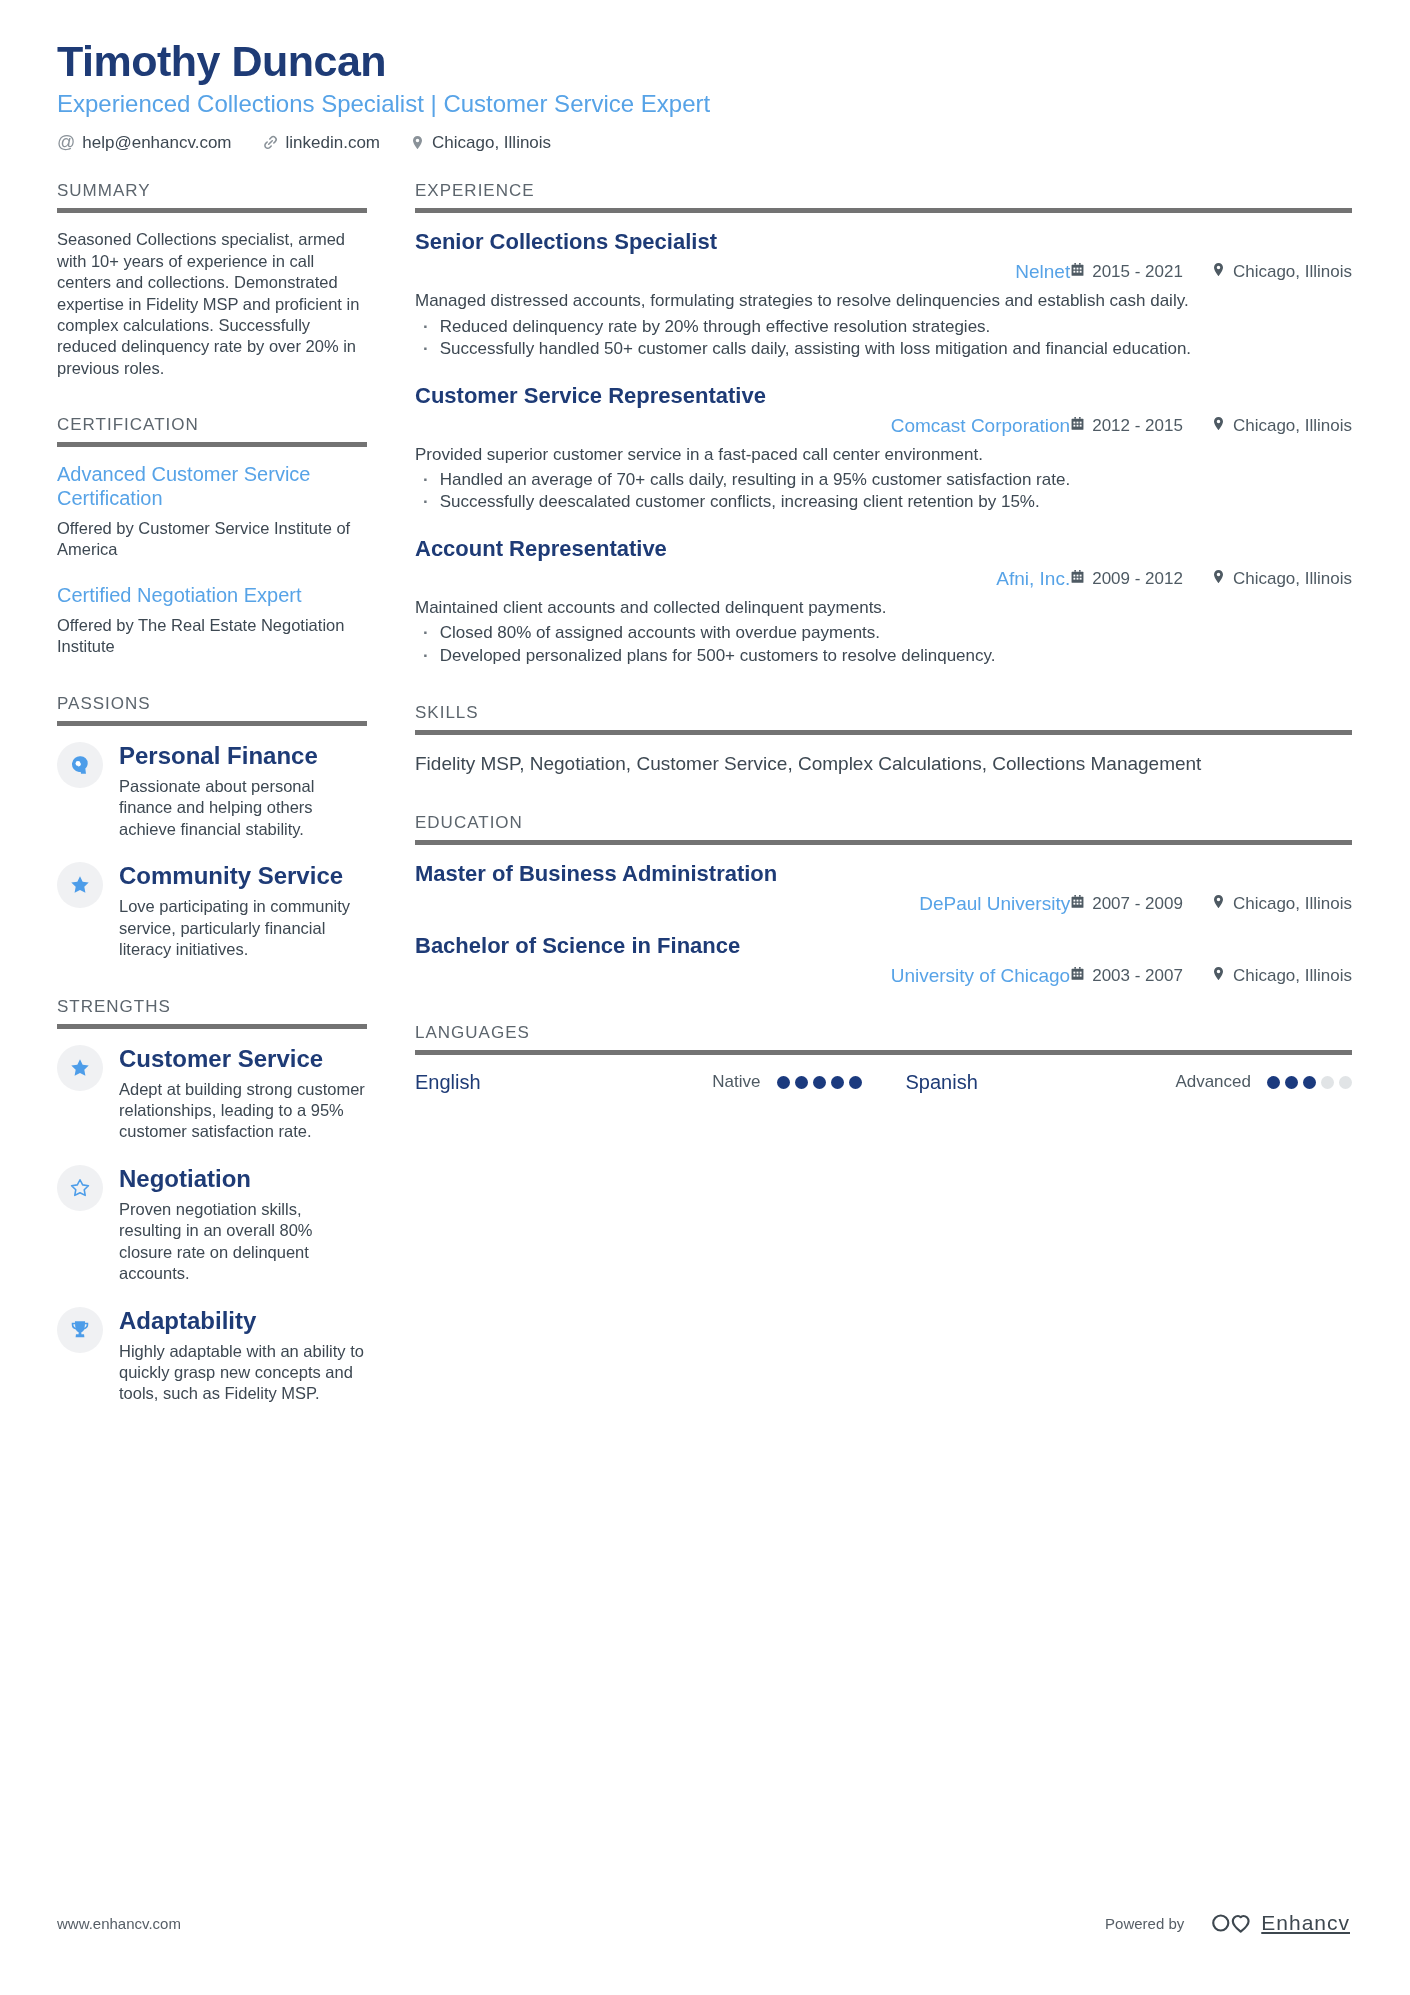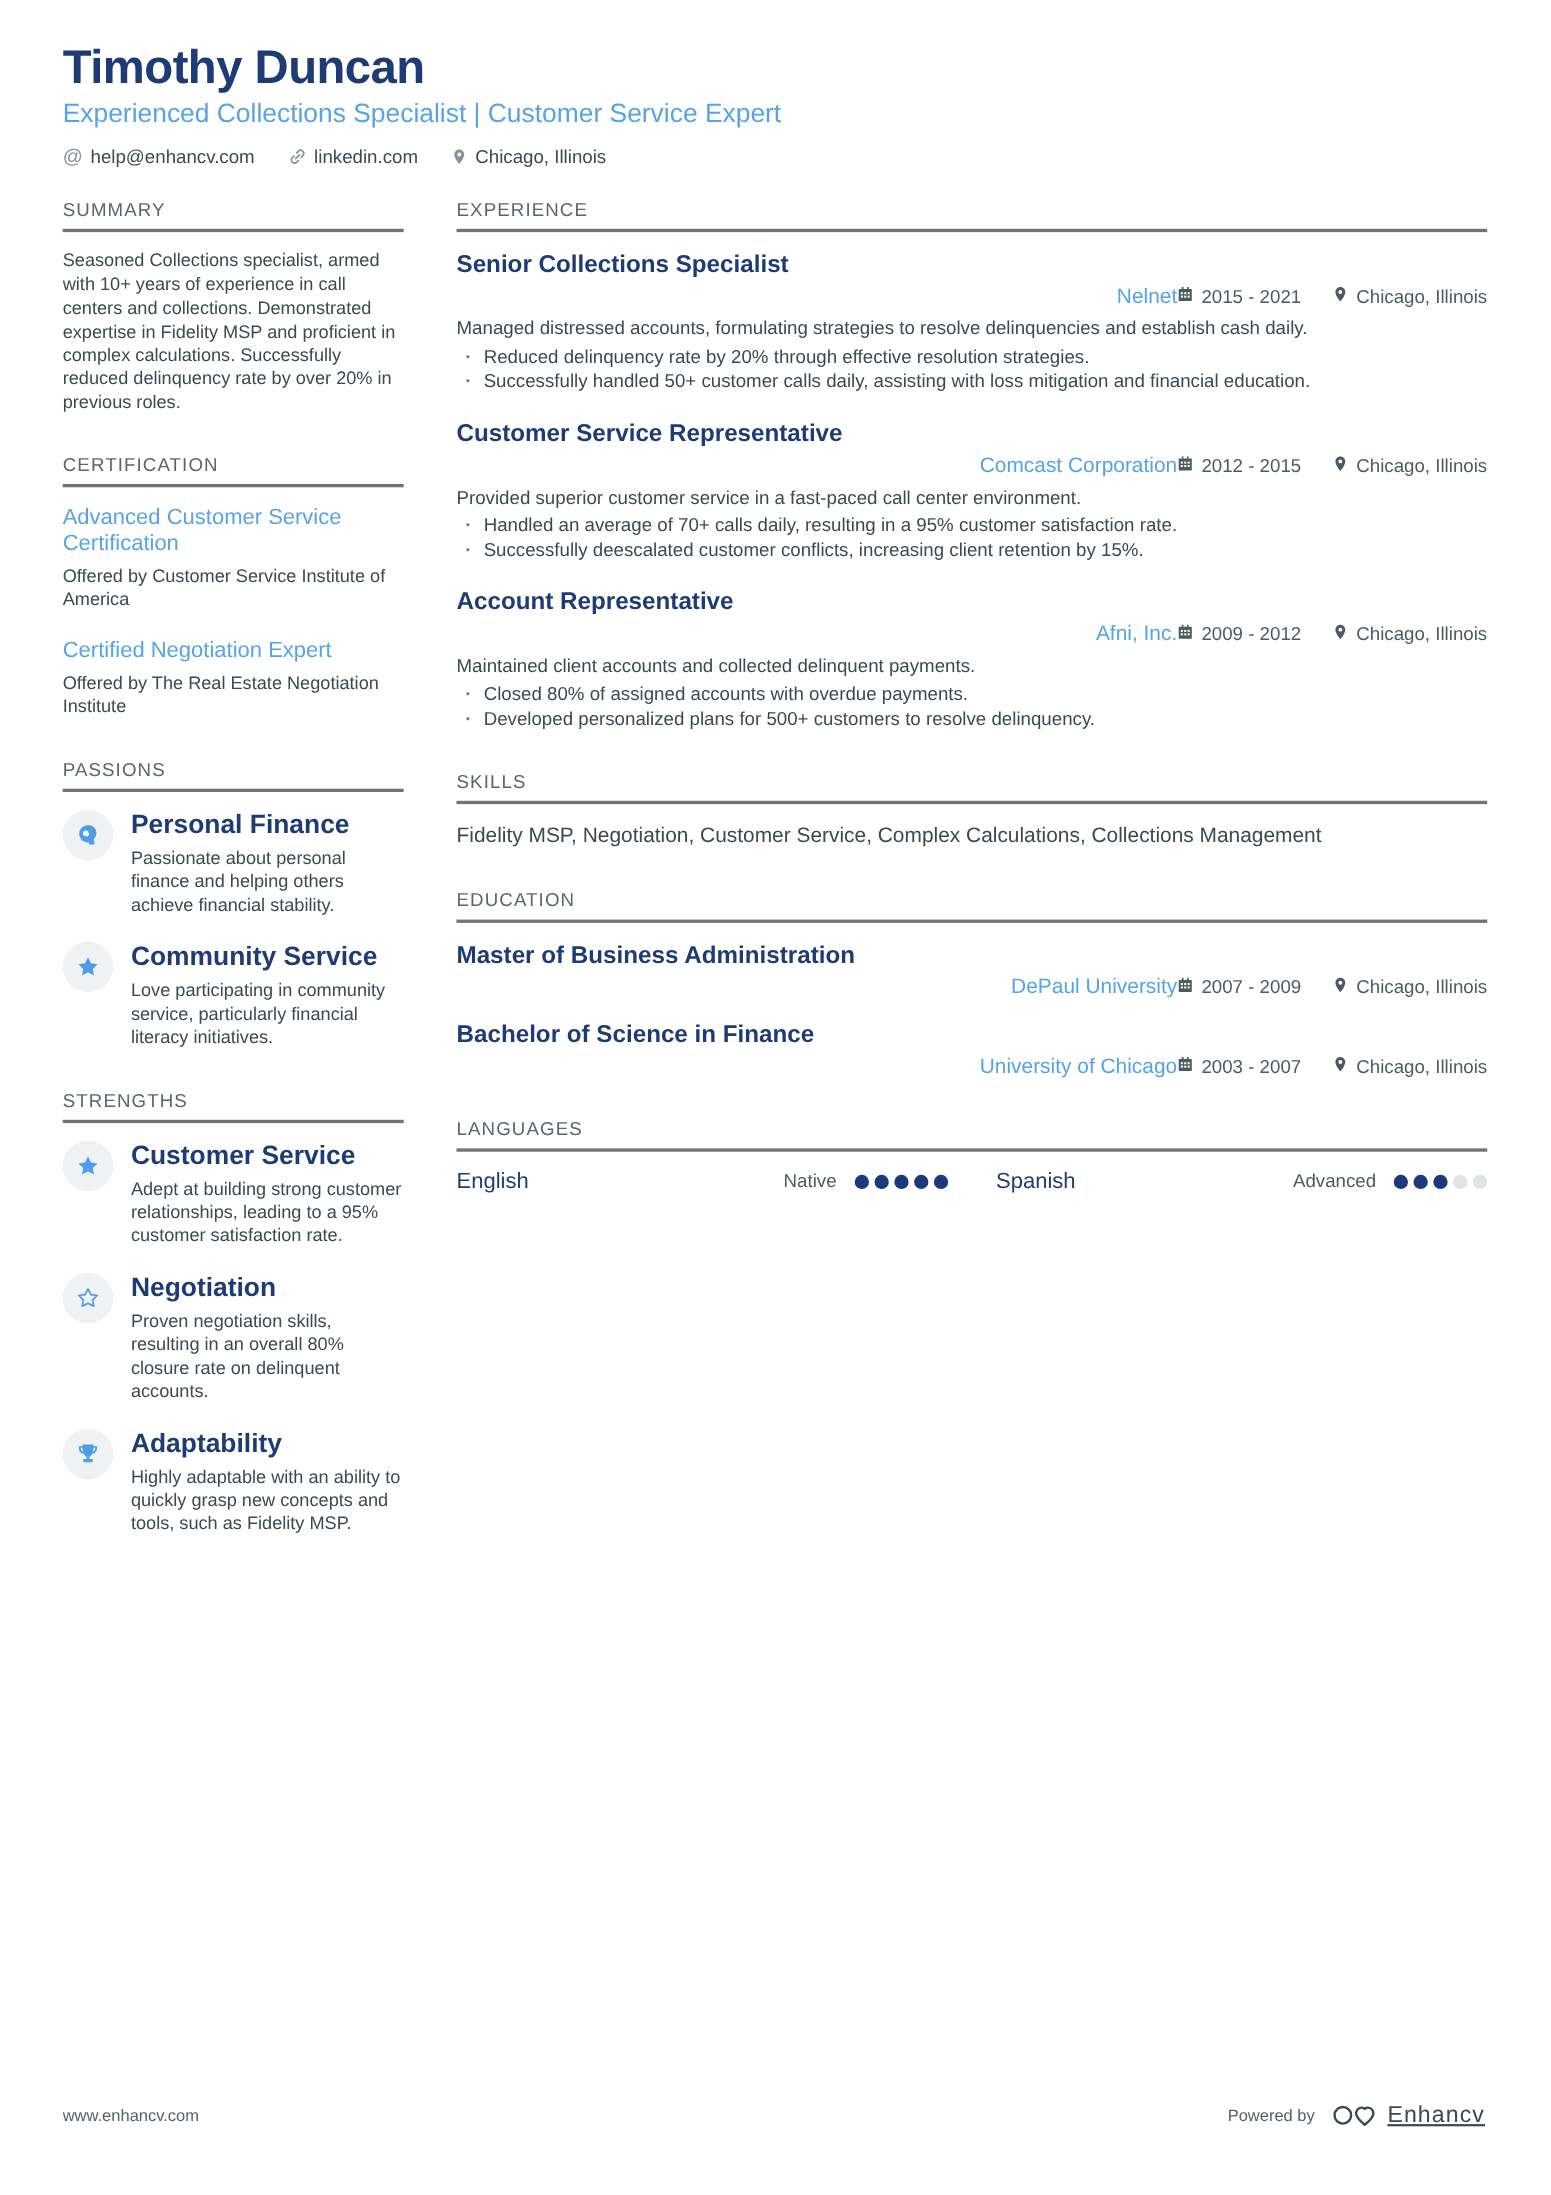"SUMMARY" .section-h { border-bottom: 3px solid #737373 -> 5px solid #737373 }
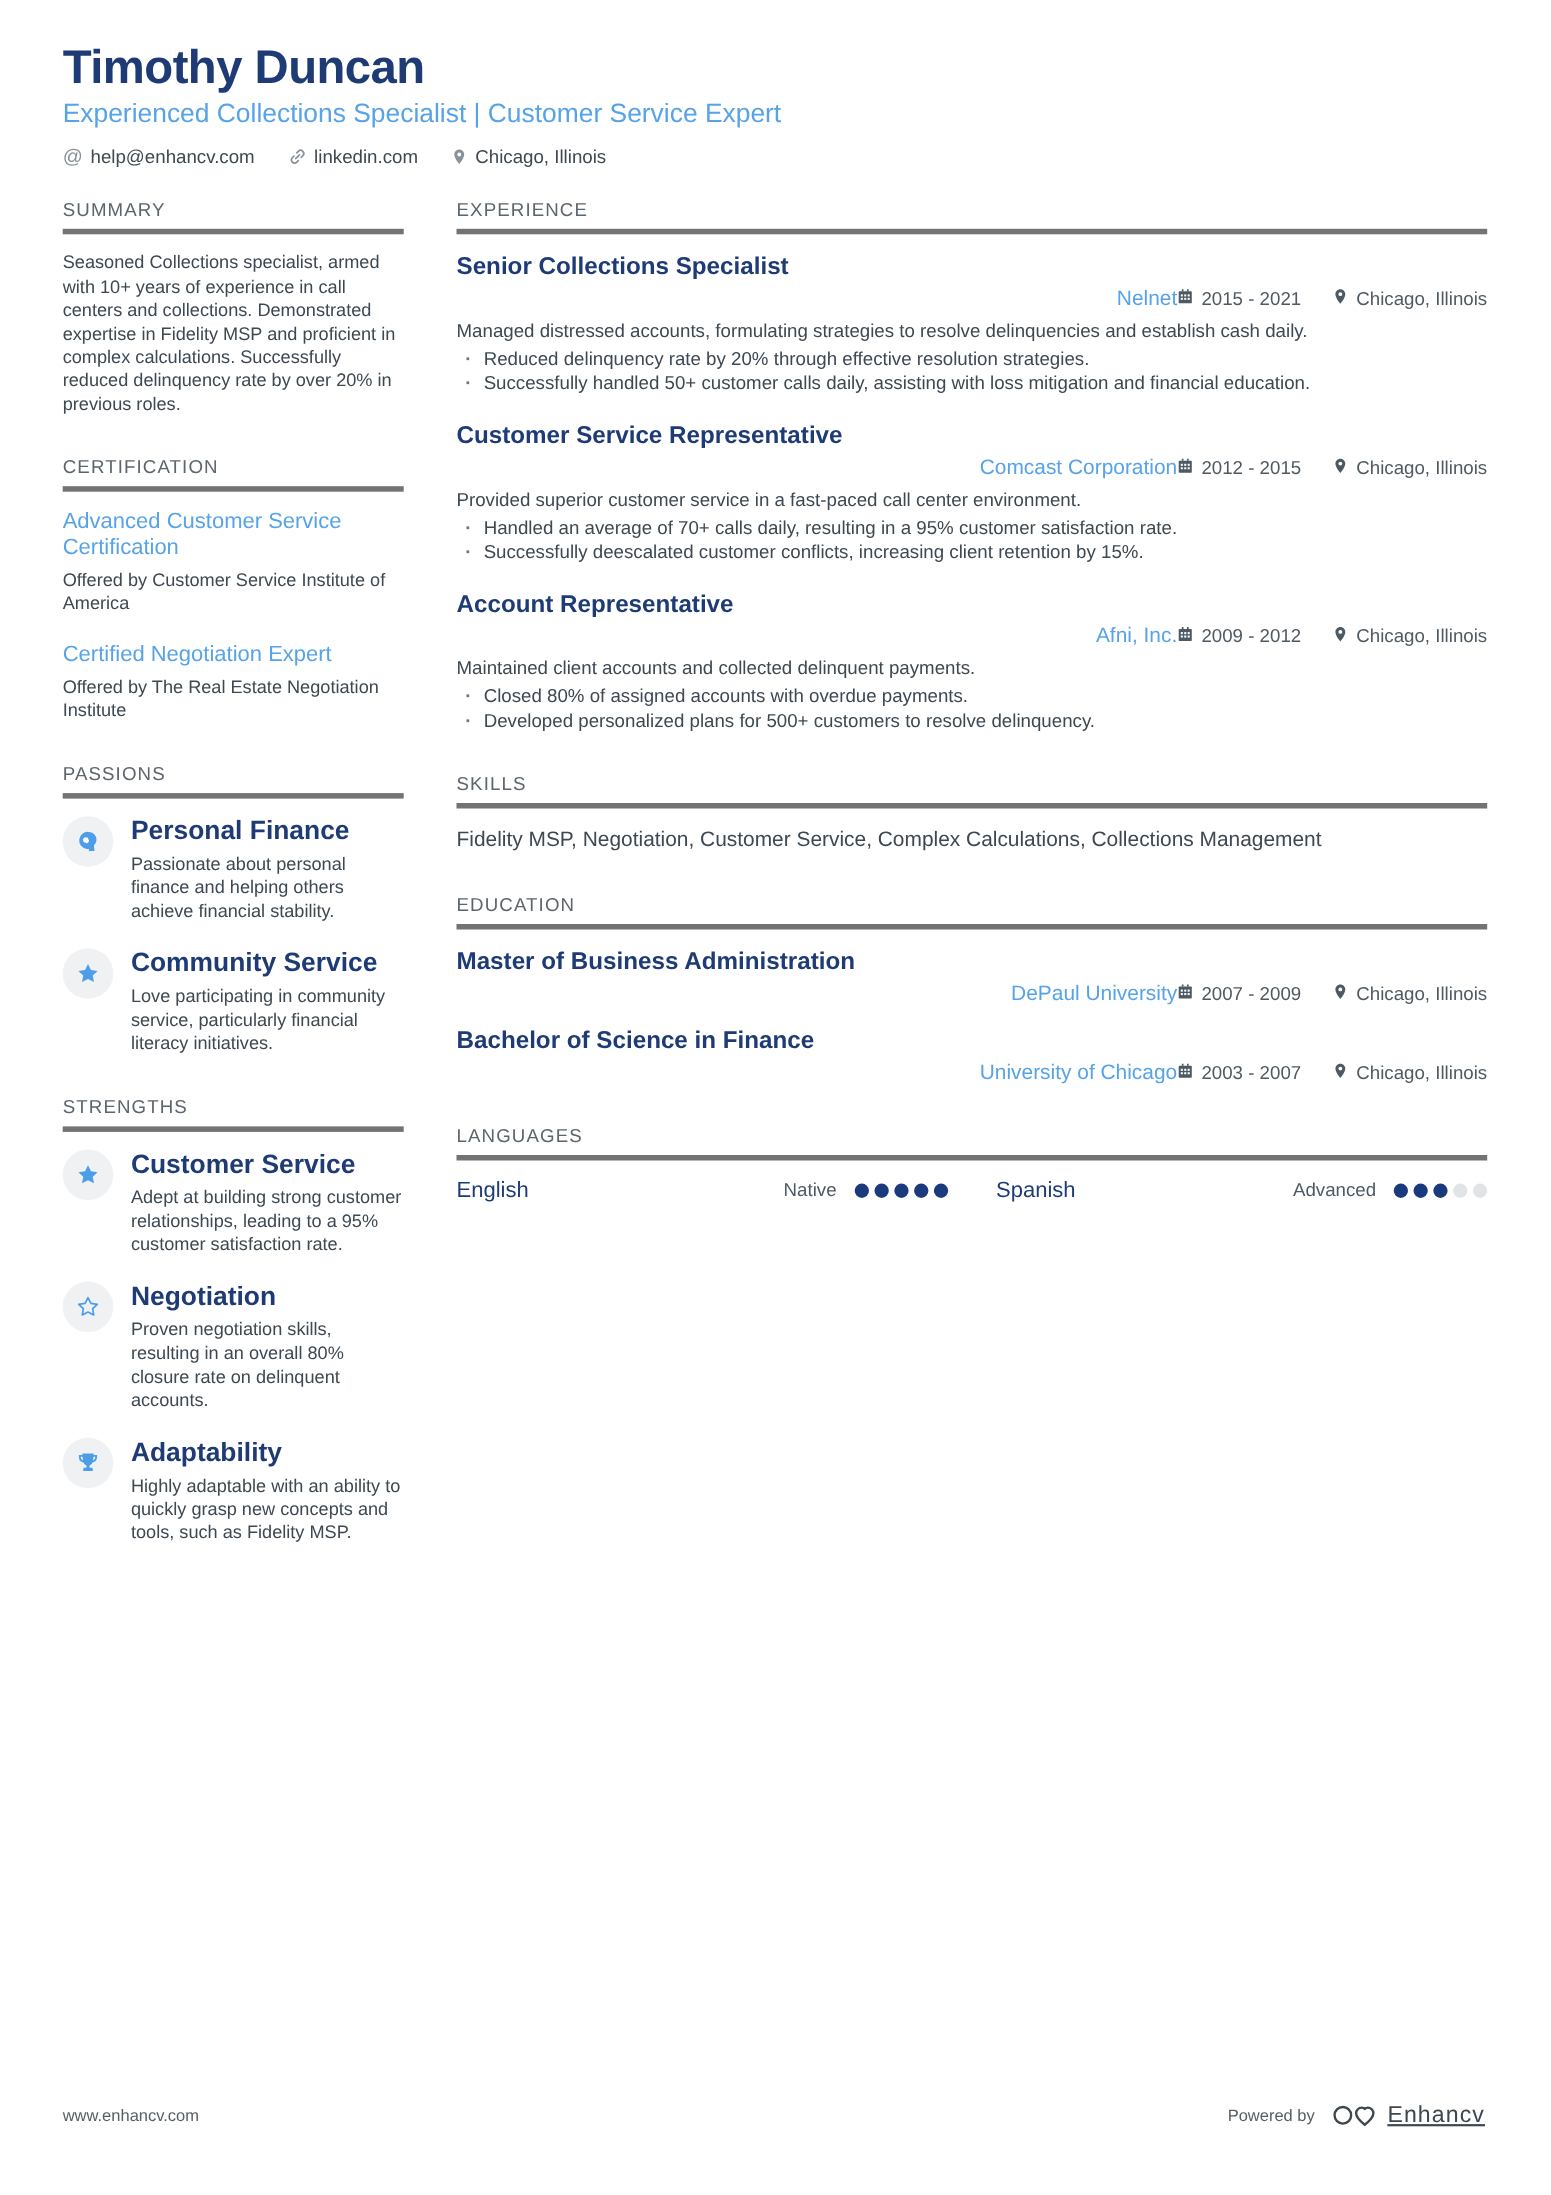"Powered by" .powered { gap: 14px -> 25px }
